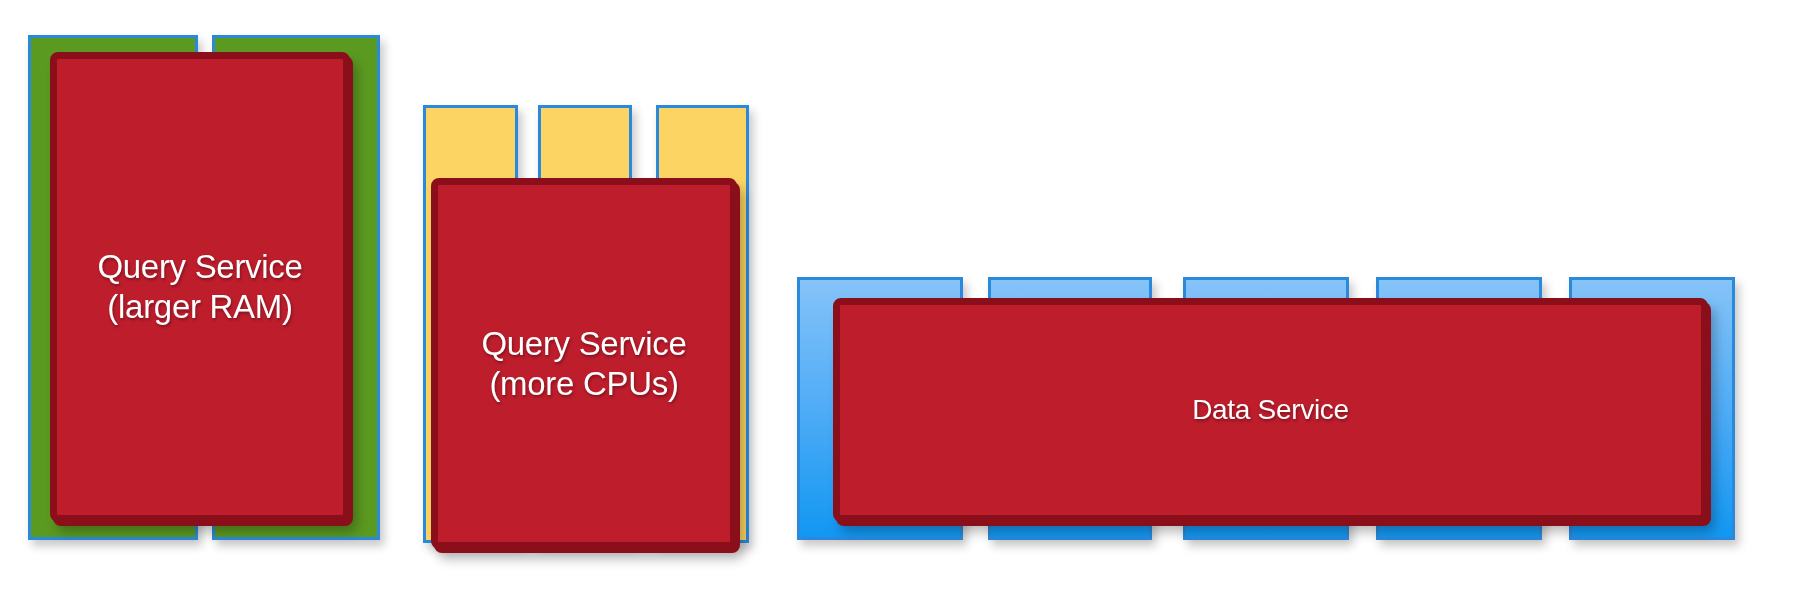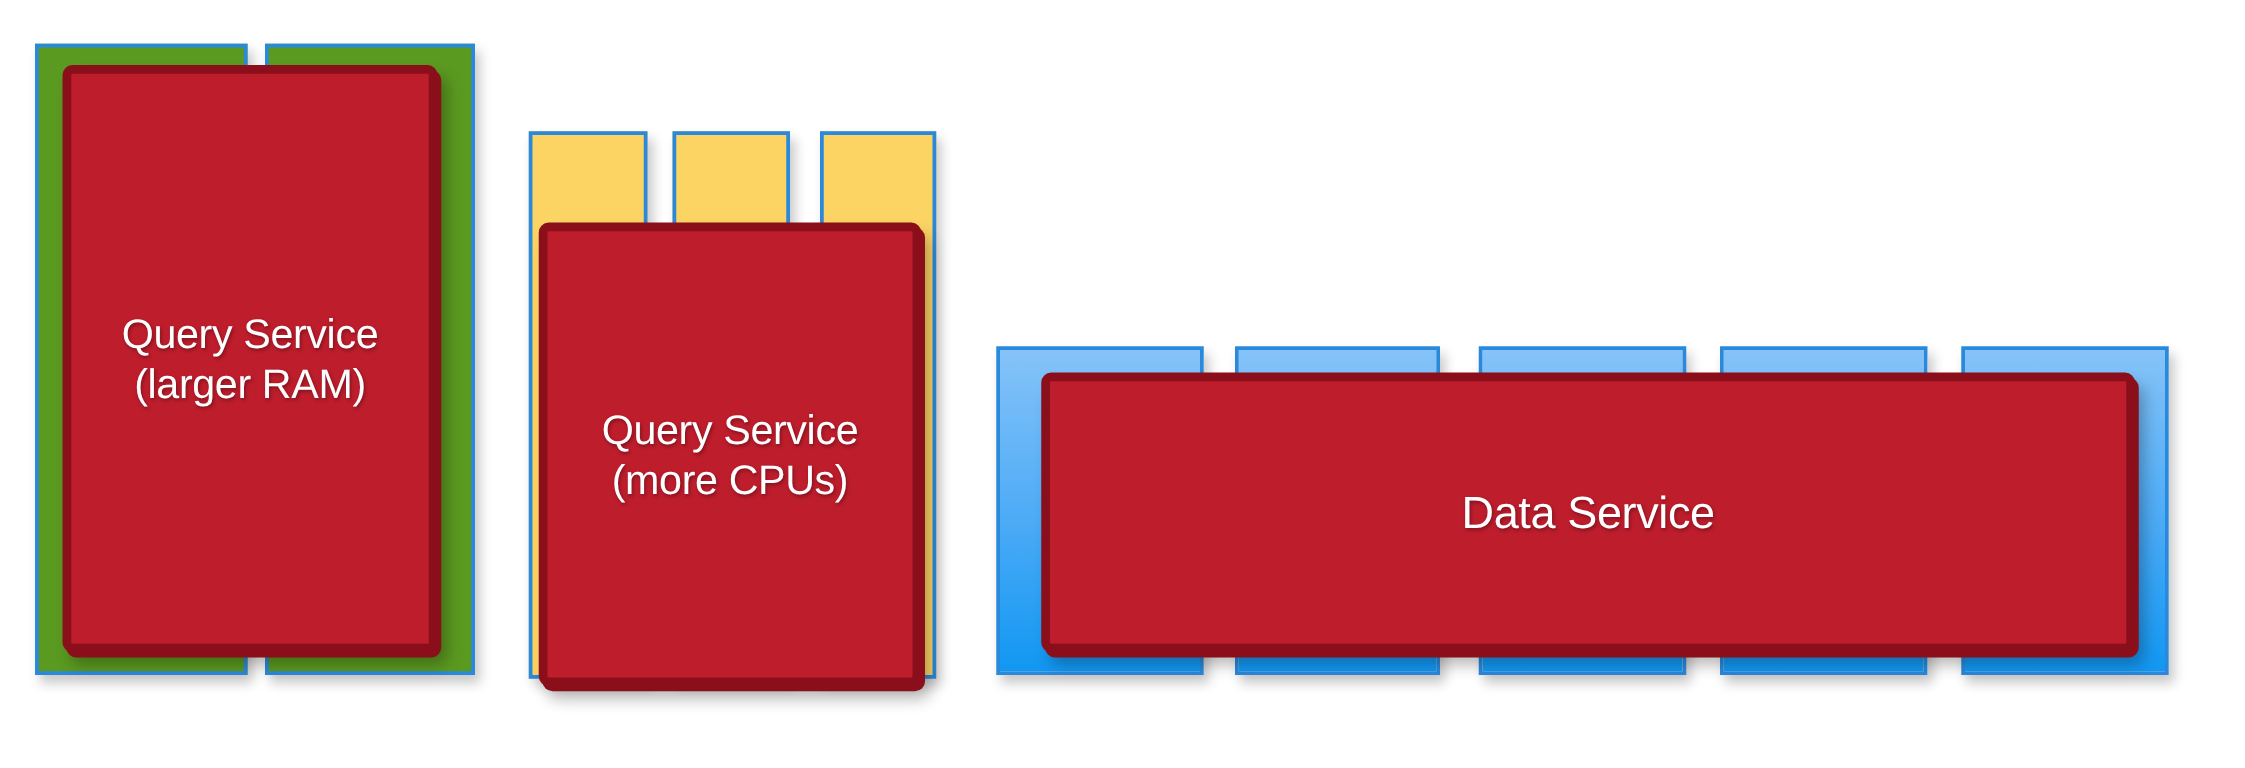"Data Service" .svc-data .label { font-size: 36px -> 28px }
